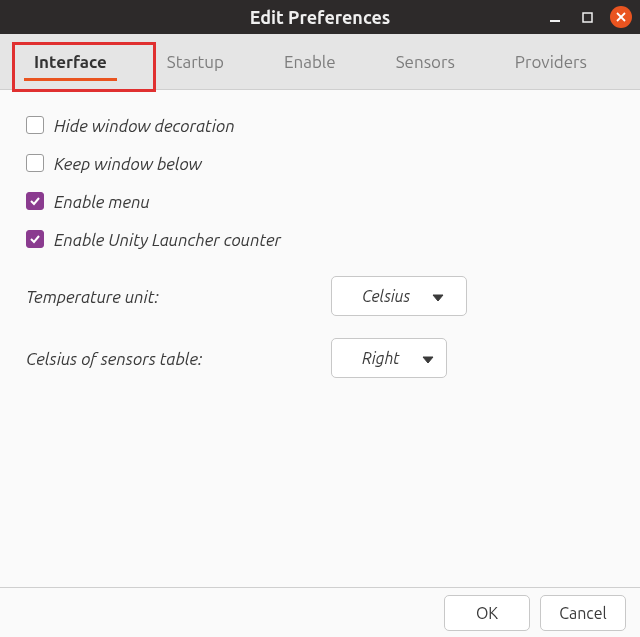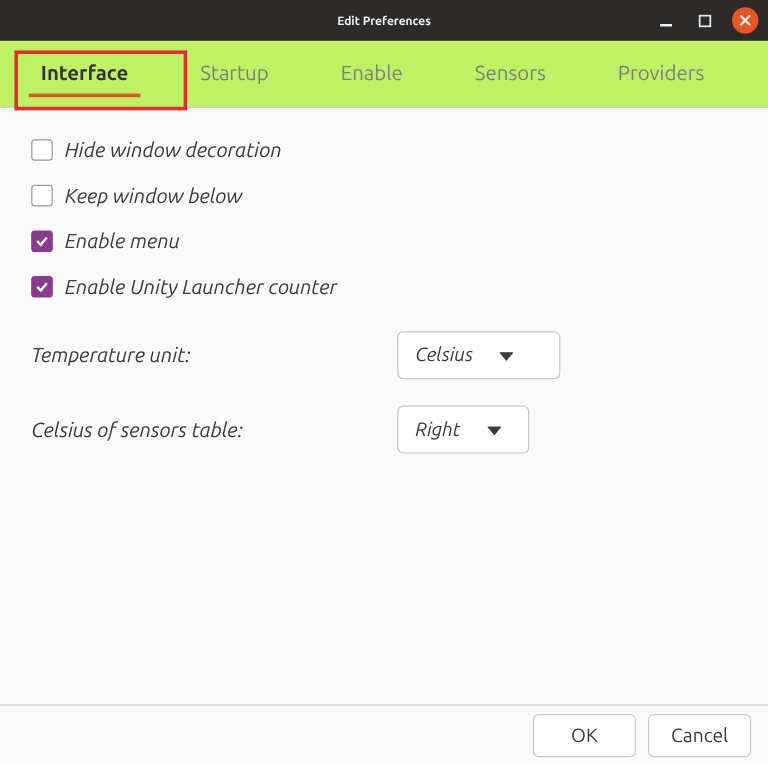"Edit Preferences" .titlebar .title { font-size: 10px -> 18px }
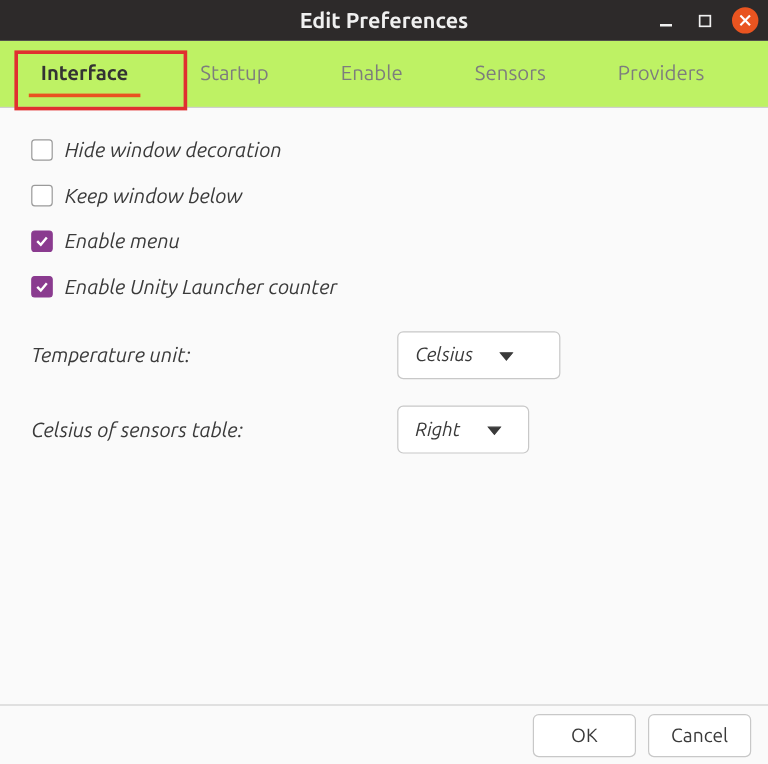"Interface" .tabs { background: #bef264 -> #e5e5e5 }
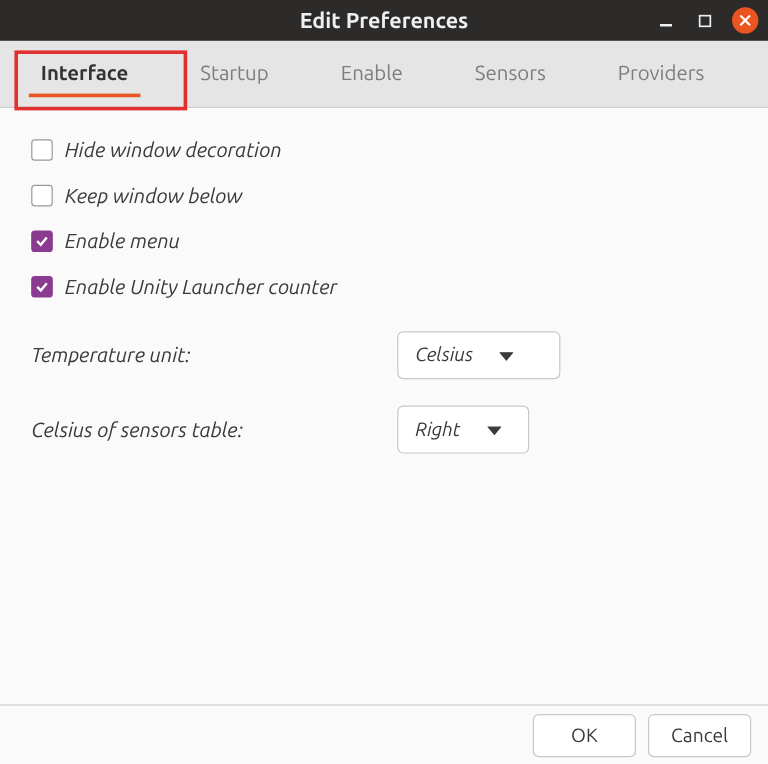"Celsius" .dropdown { padding: 0 12px 0 14px -> 0 12px 0 30px }
